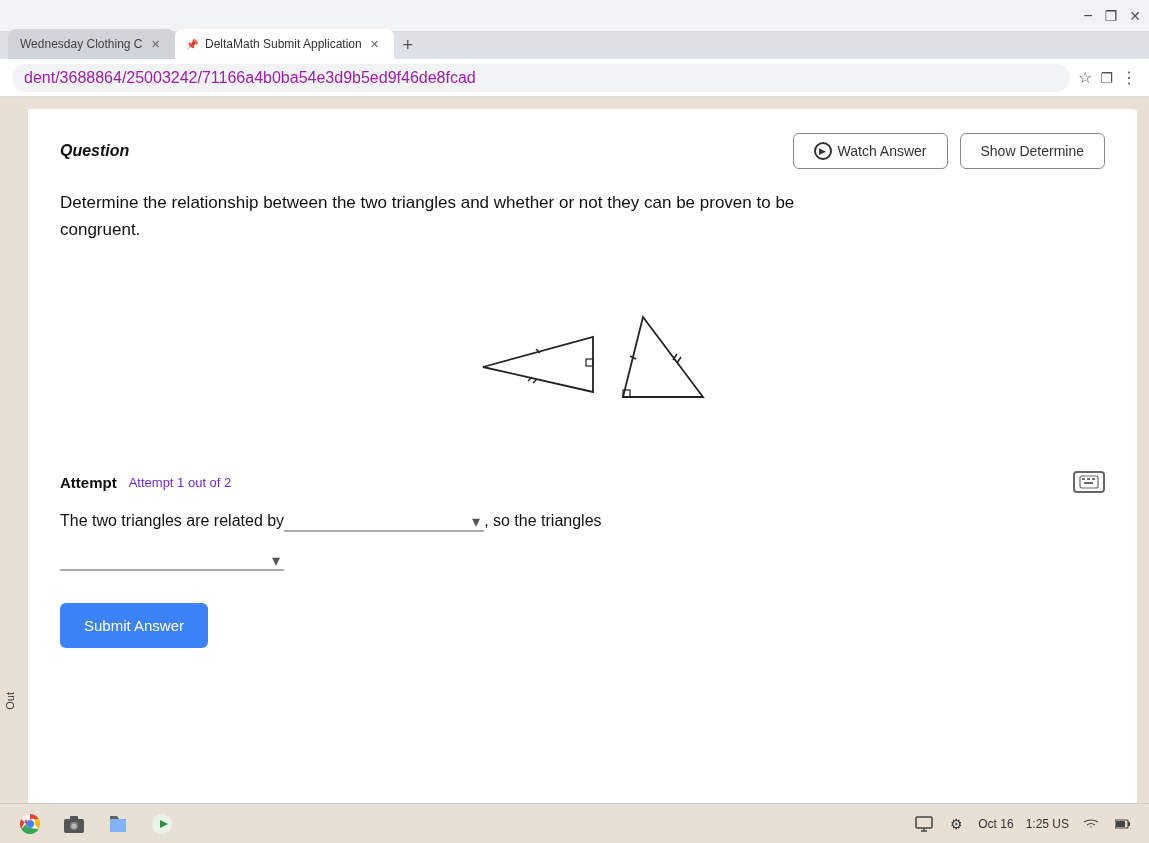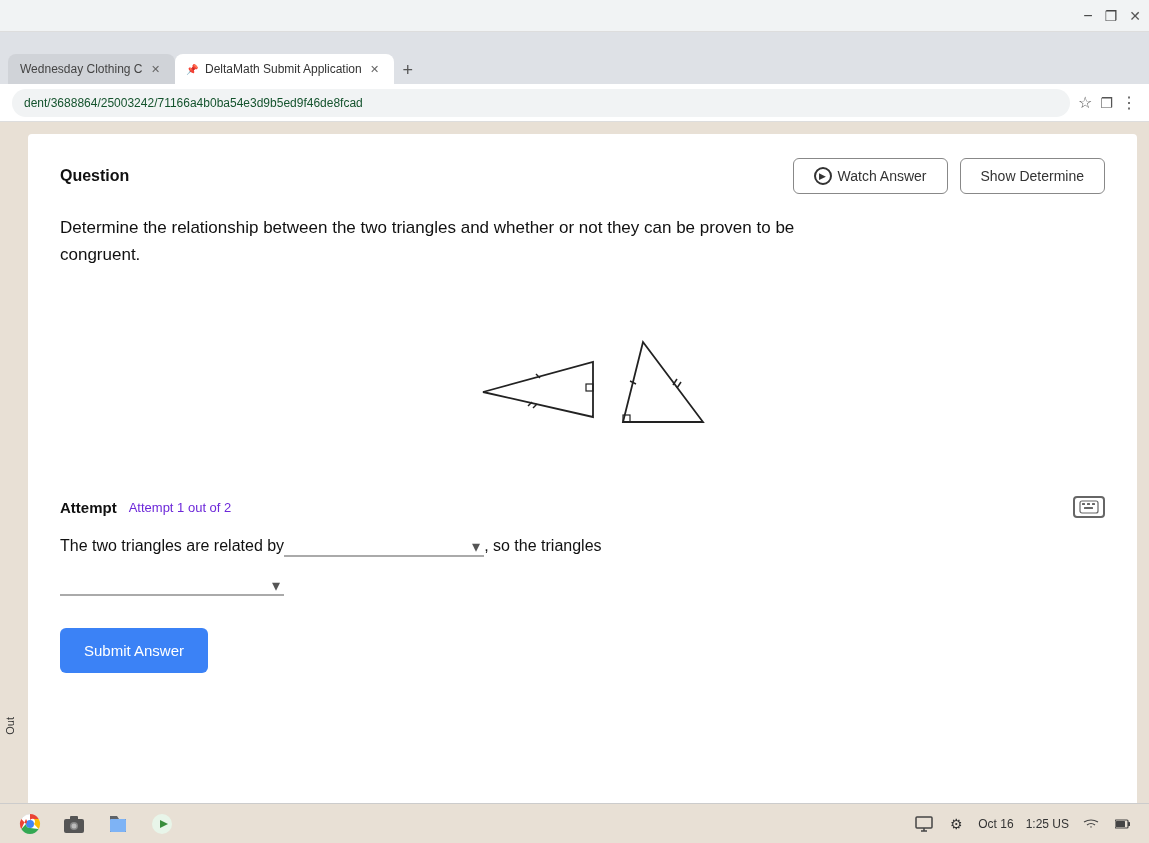"Wednesday Clothing C" .tabs-bar { height: 52px -> 27px }
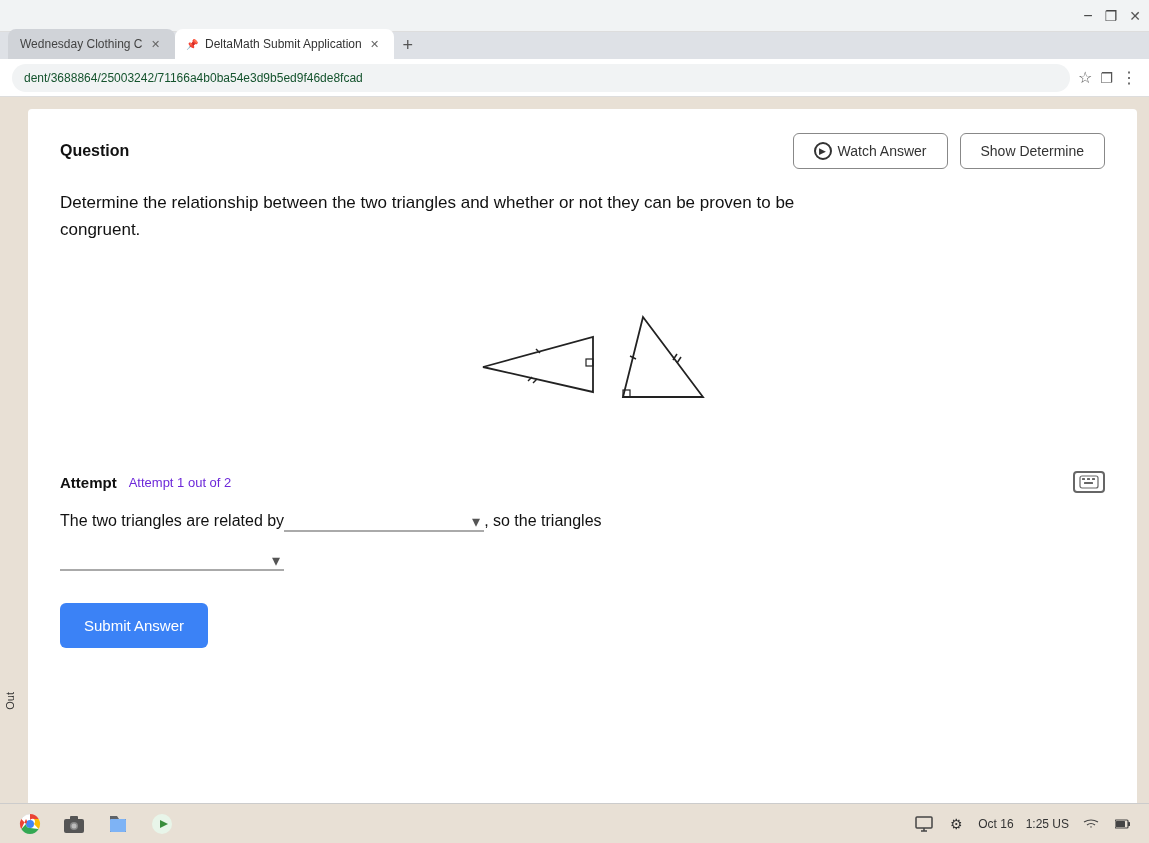"dent/3688864/25003242/71166a4b0ba54e3d9b" .address-input { color: #14532d -> #a21caf; font-size: 12px -> 16px }
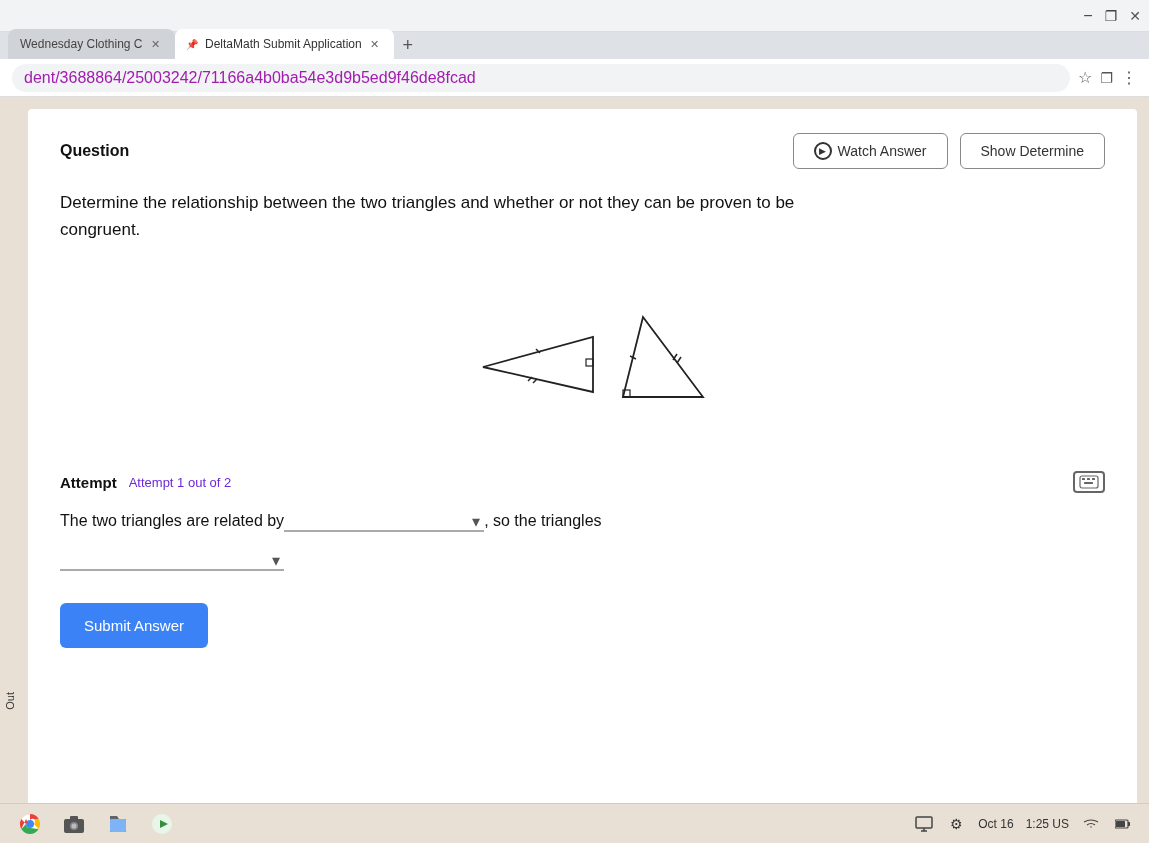"Question" .question-label { font-style: none -> italic }
